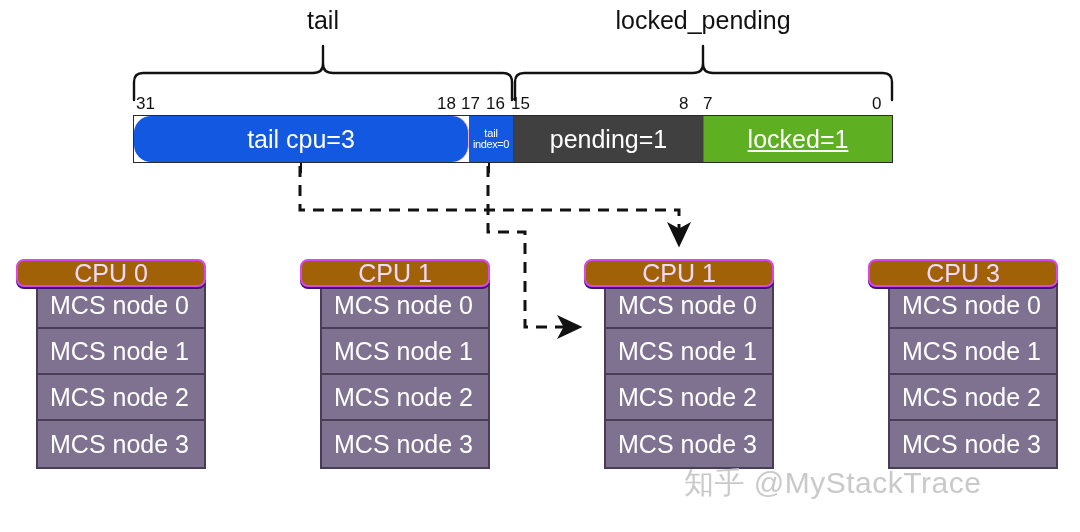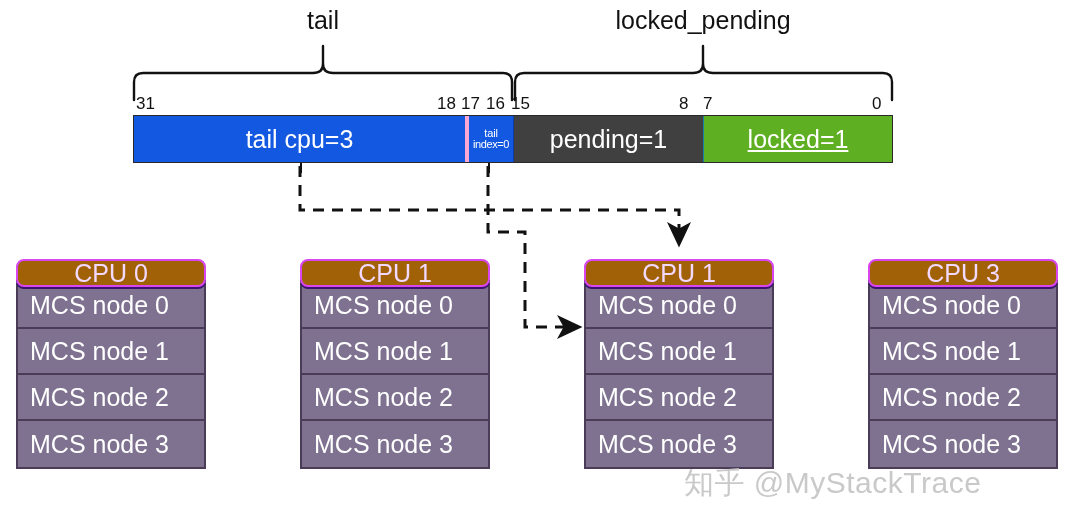"tail cpu=3" .seg-tailcpu { border-radius: none -> 17px; border-right: 4px solid #f9a8d4 -> 1px solid #f9a8d4 }
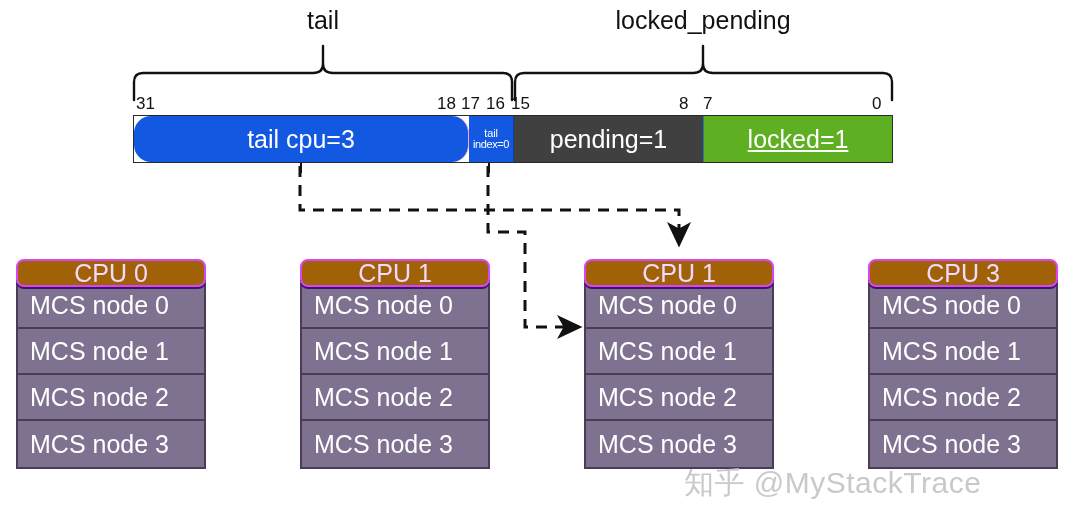"MCS node 0" .mcs-stack { margin-left: none -> 20px }
